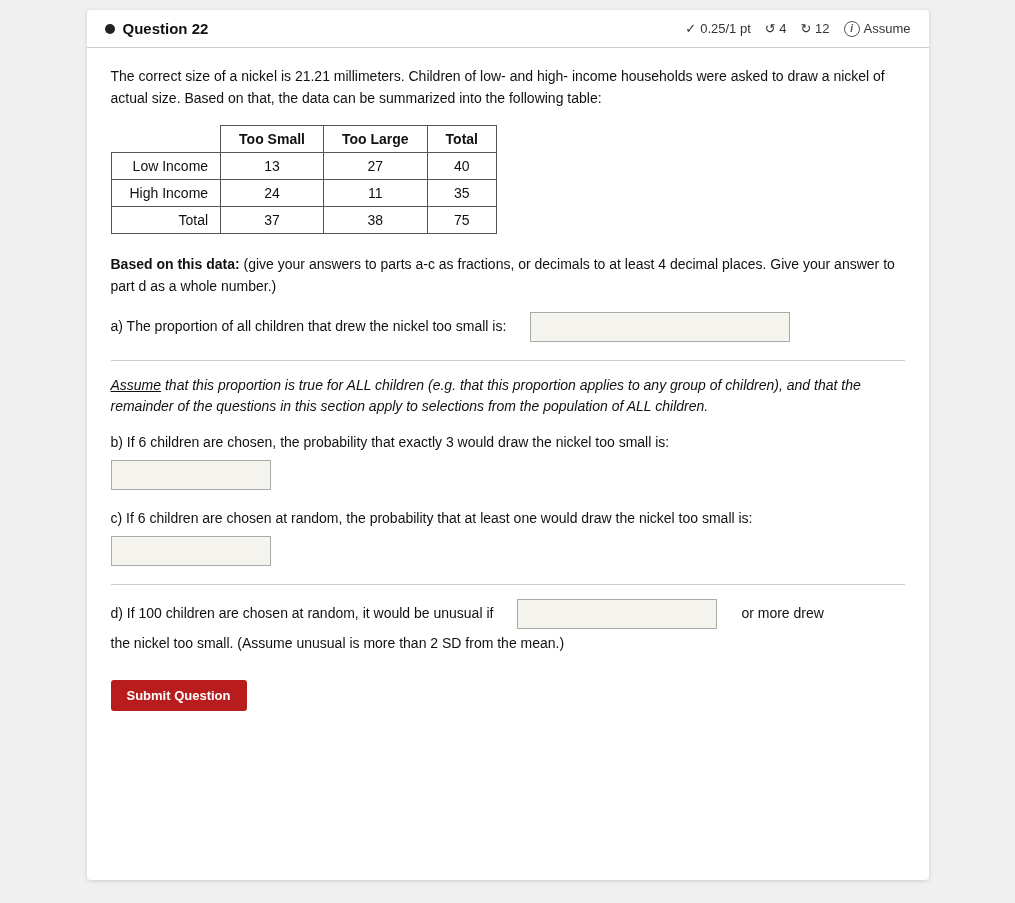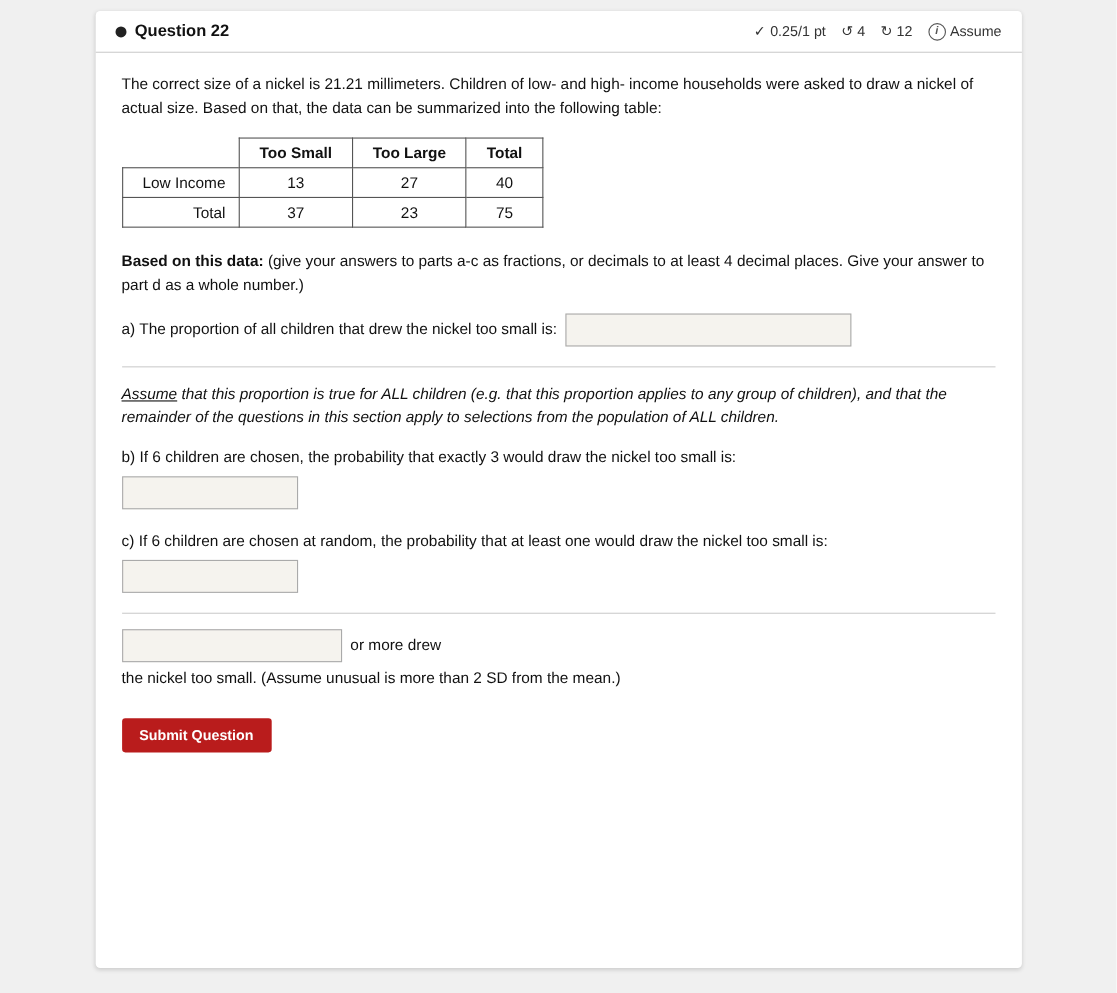"High Income" tr { html: none -> <tr> <td>High Income</td> <td>24</td> <td>11</td> <td>35</td> </tr> }
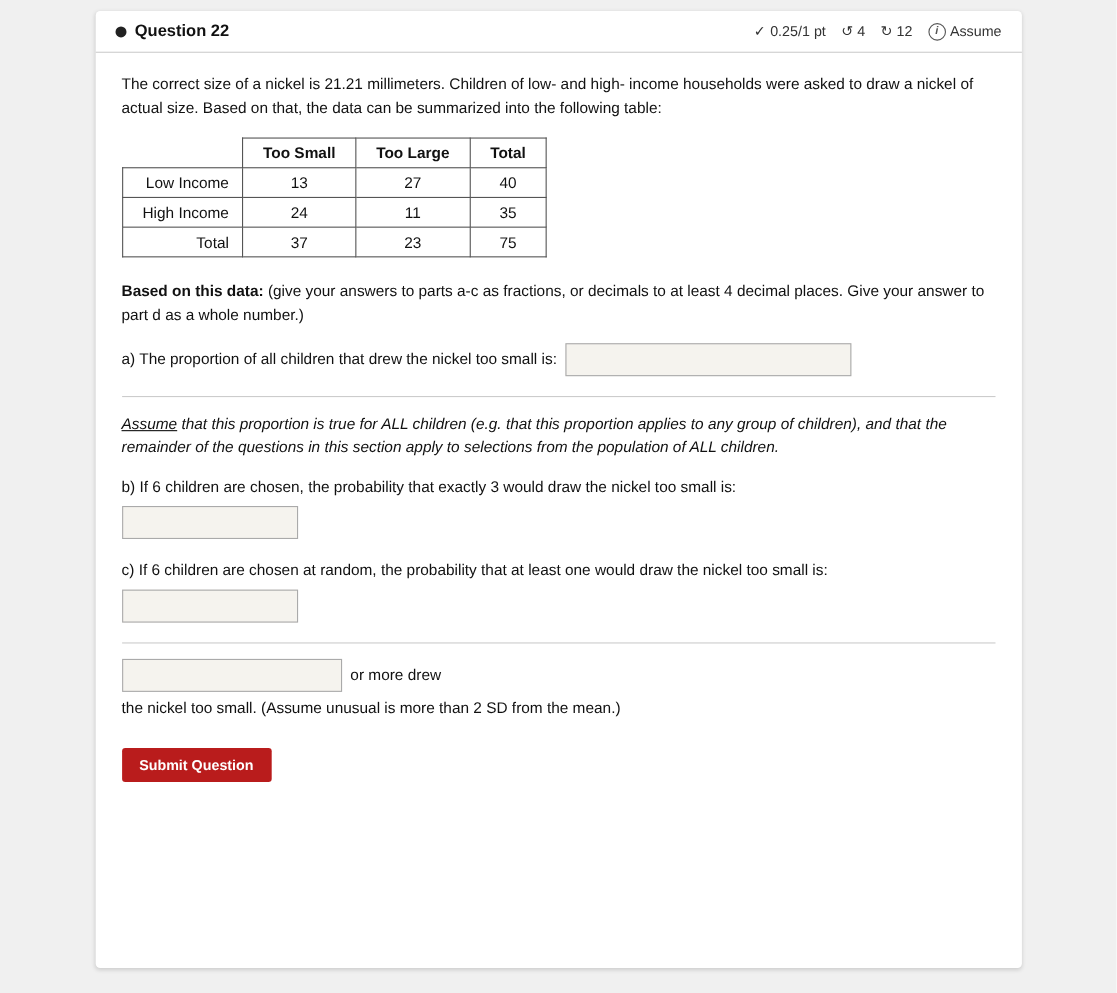"23" td { text: 23 -> 38 }
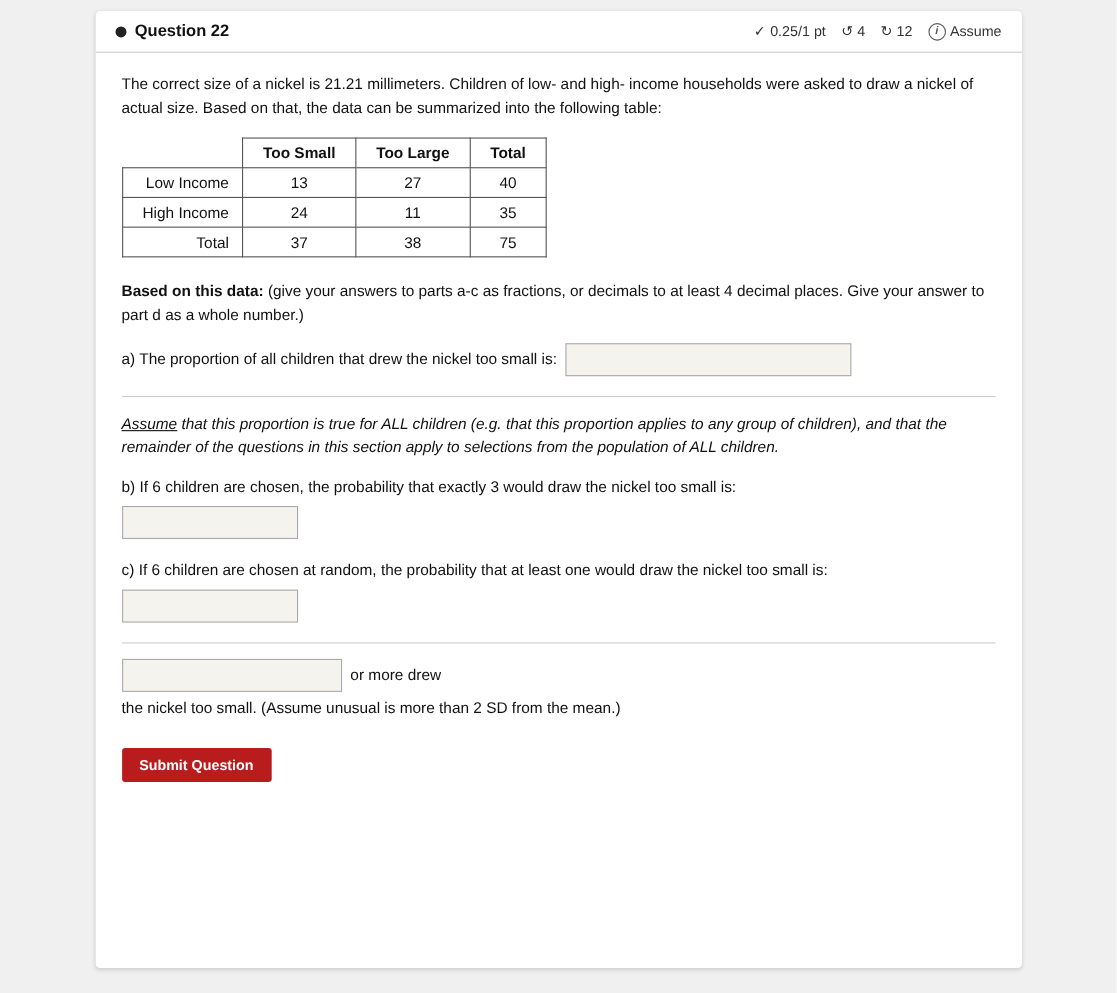"a) The proportion of all" .inline-input-row { gap: 8px -> 24px }
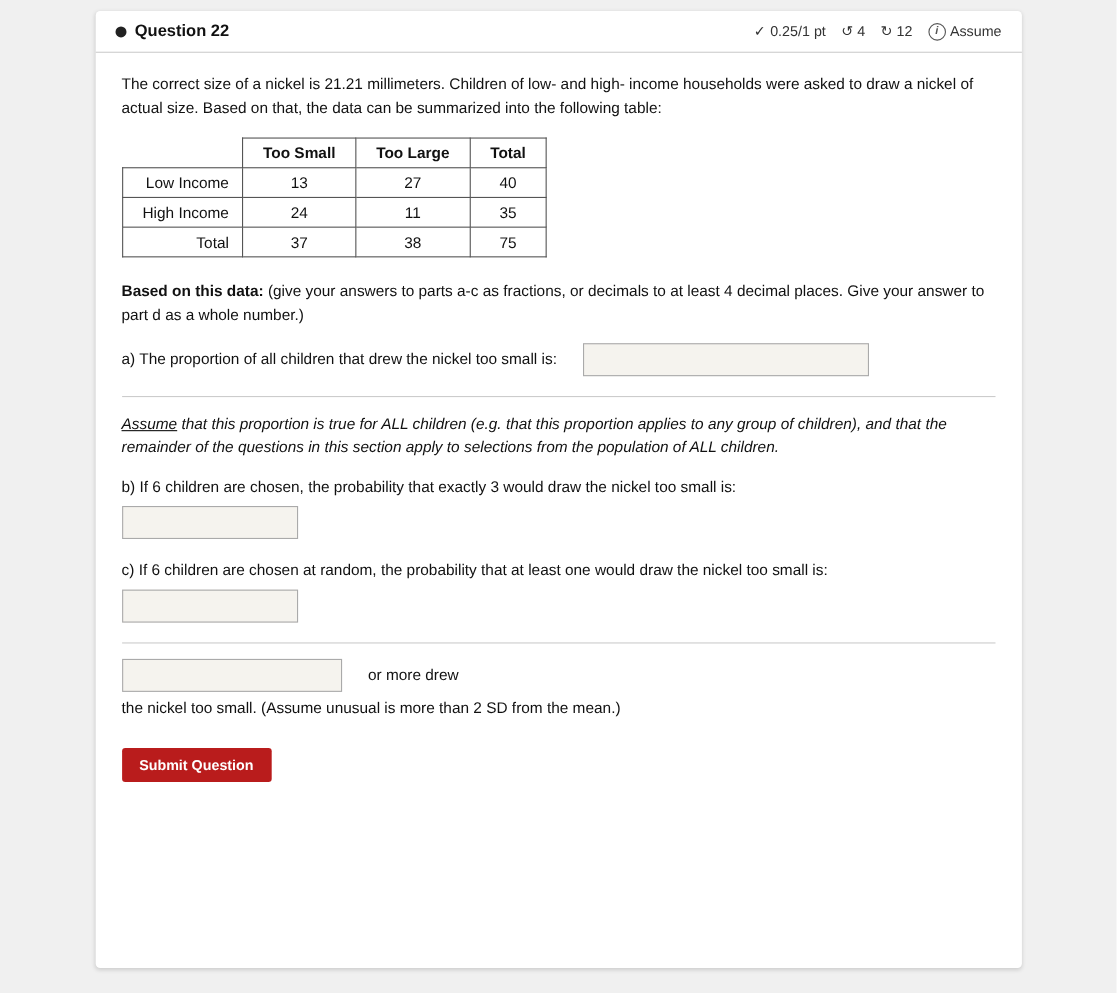"d) If 100 children are" span { html: none -> <span>d) If 100 children are chosen at random, it would be unusual if</span> }
